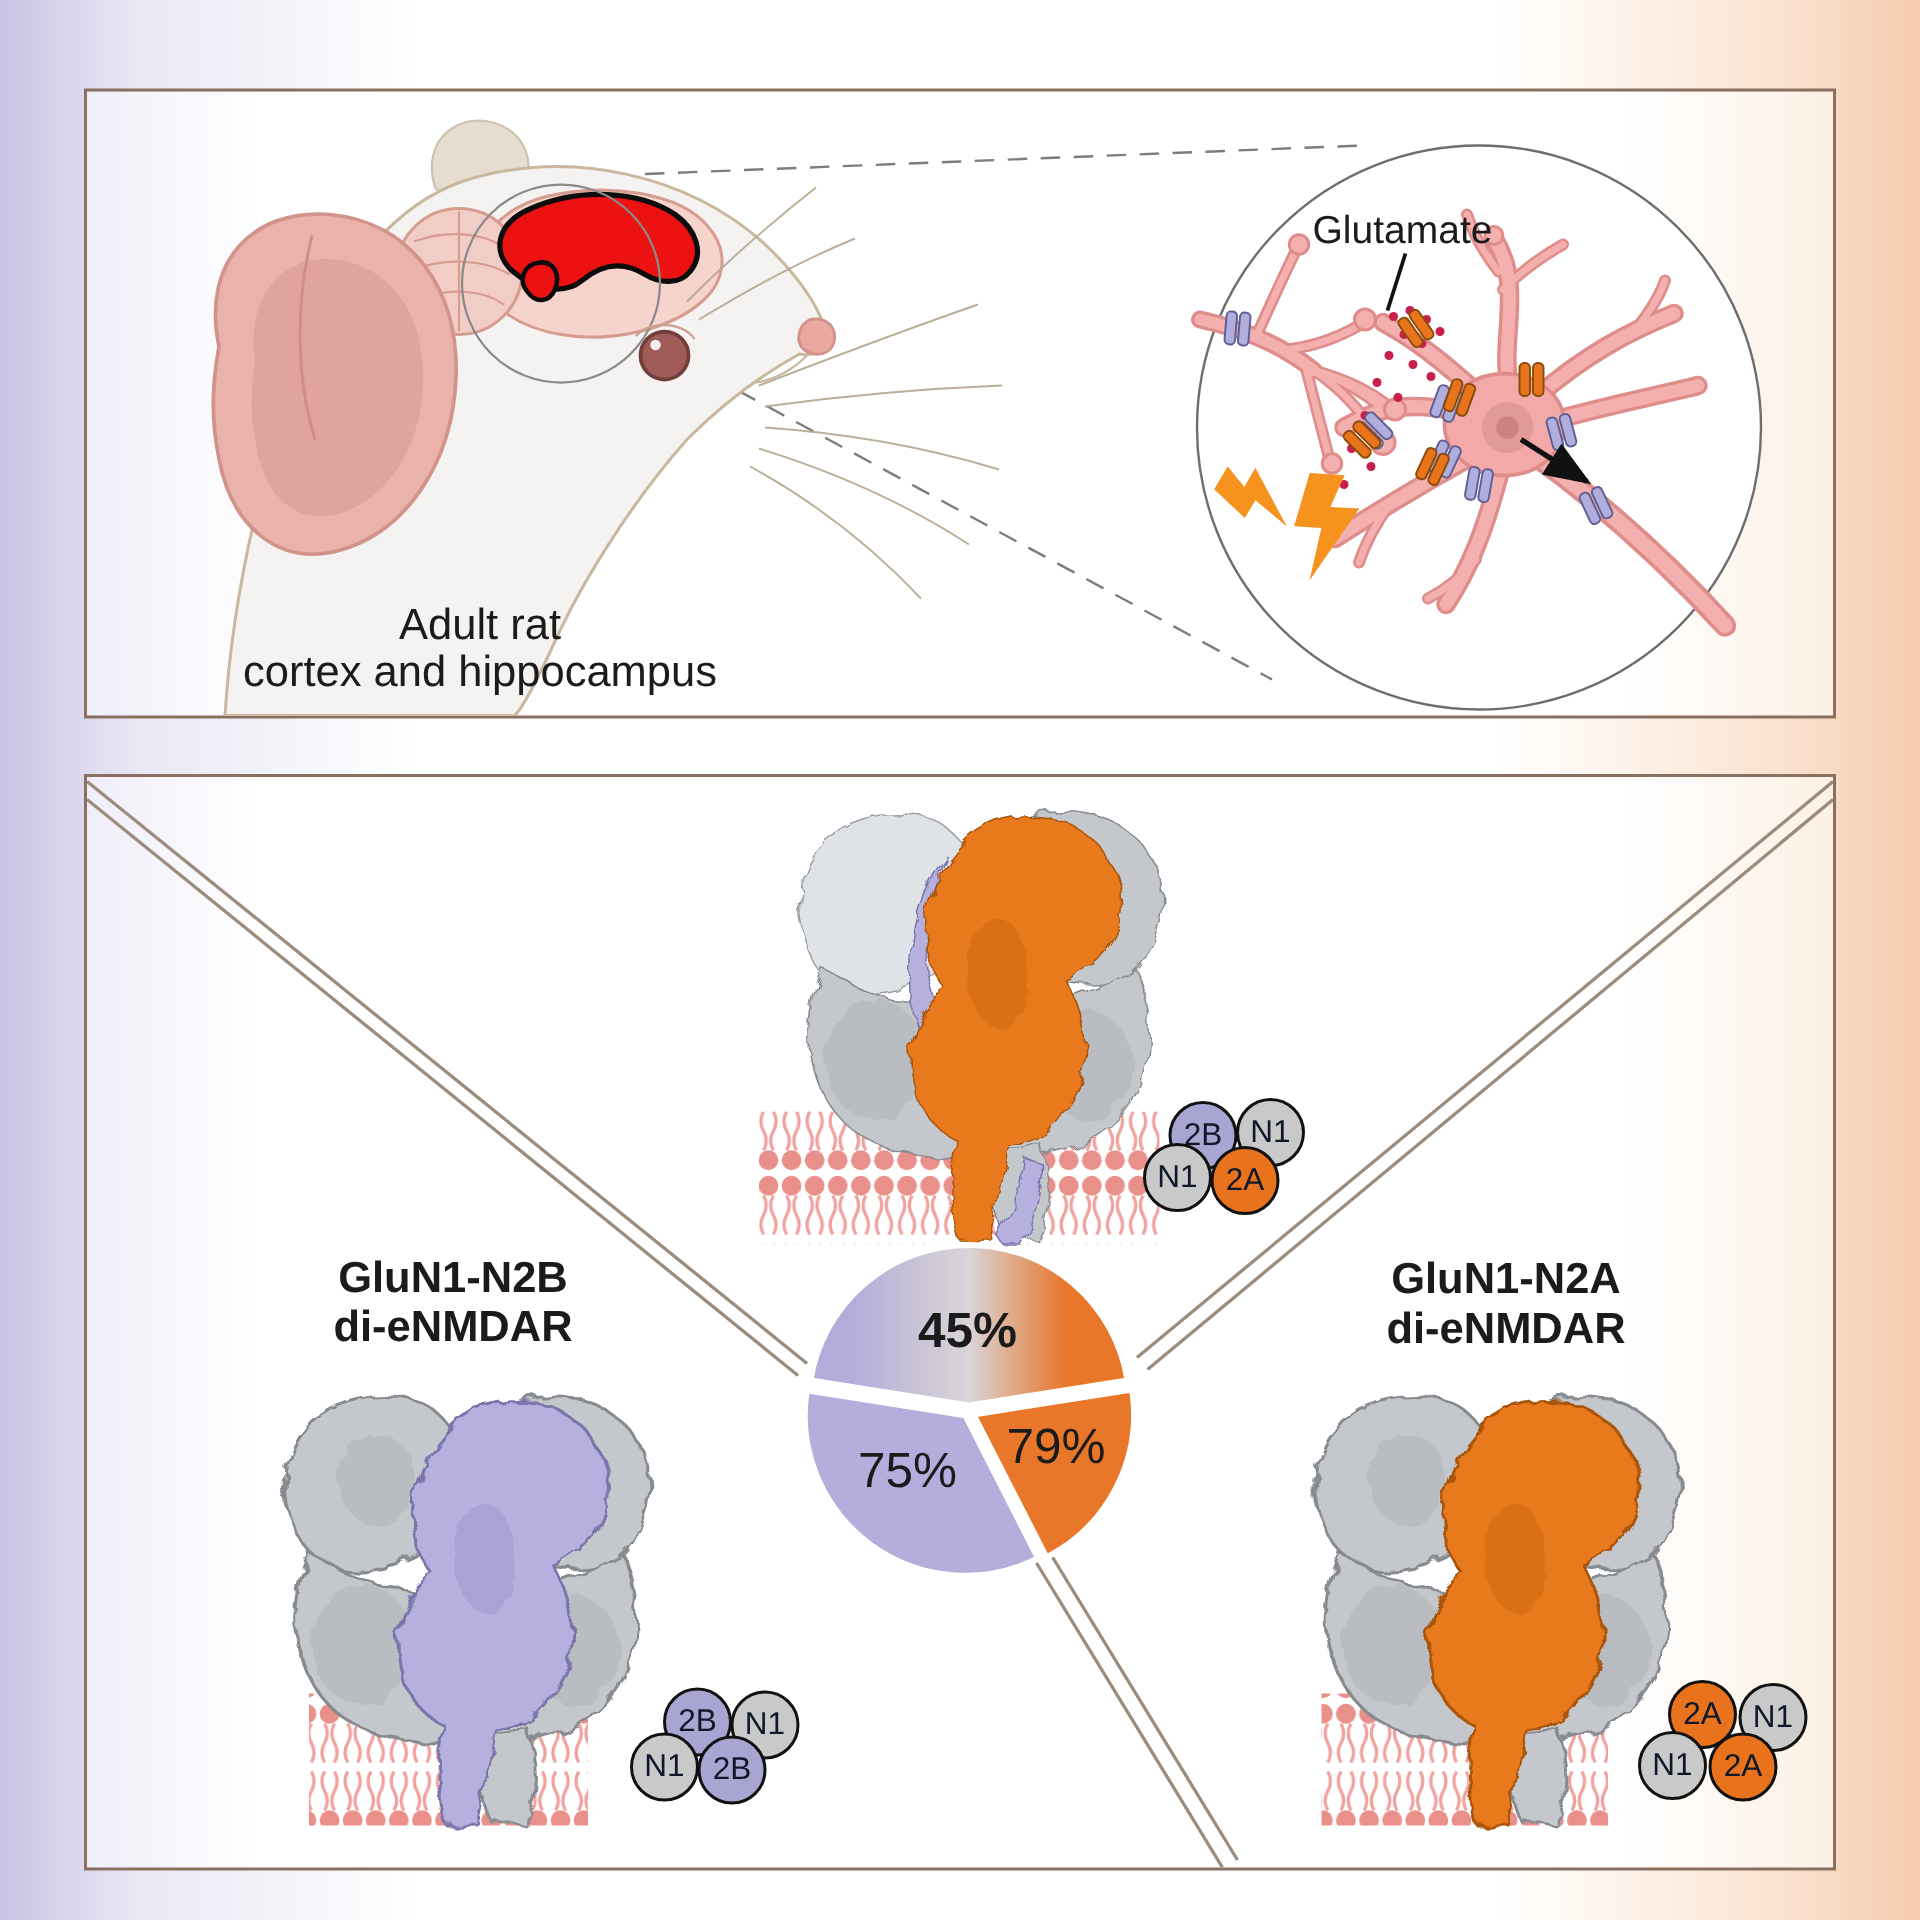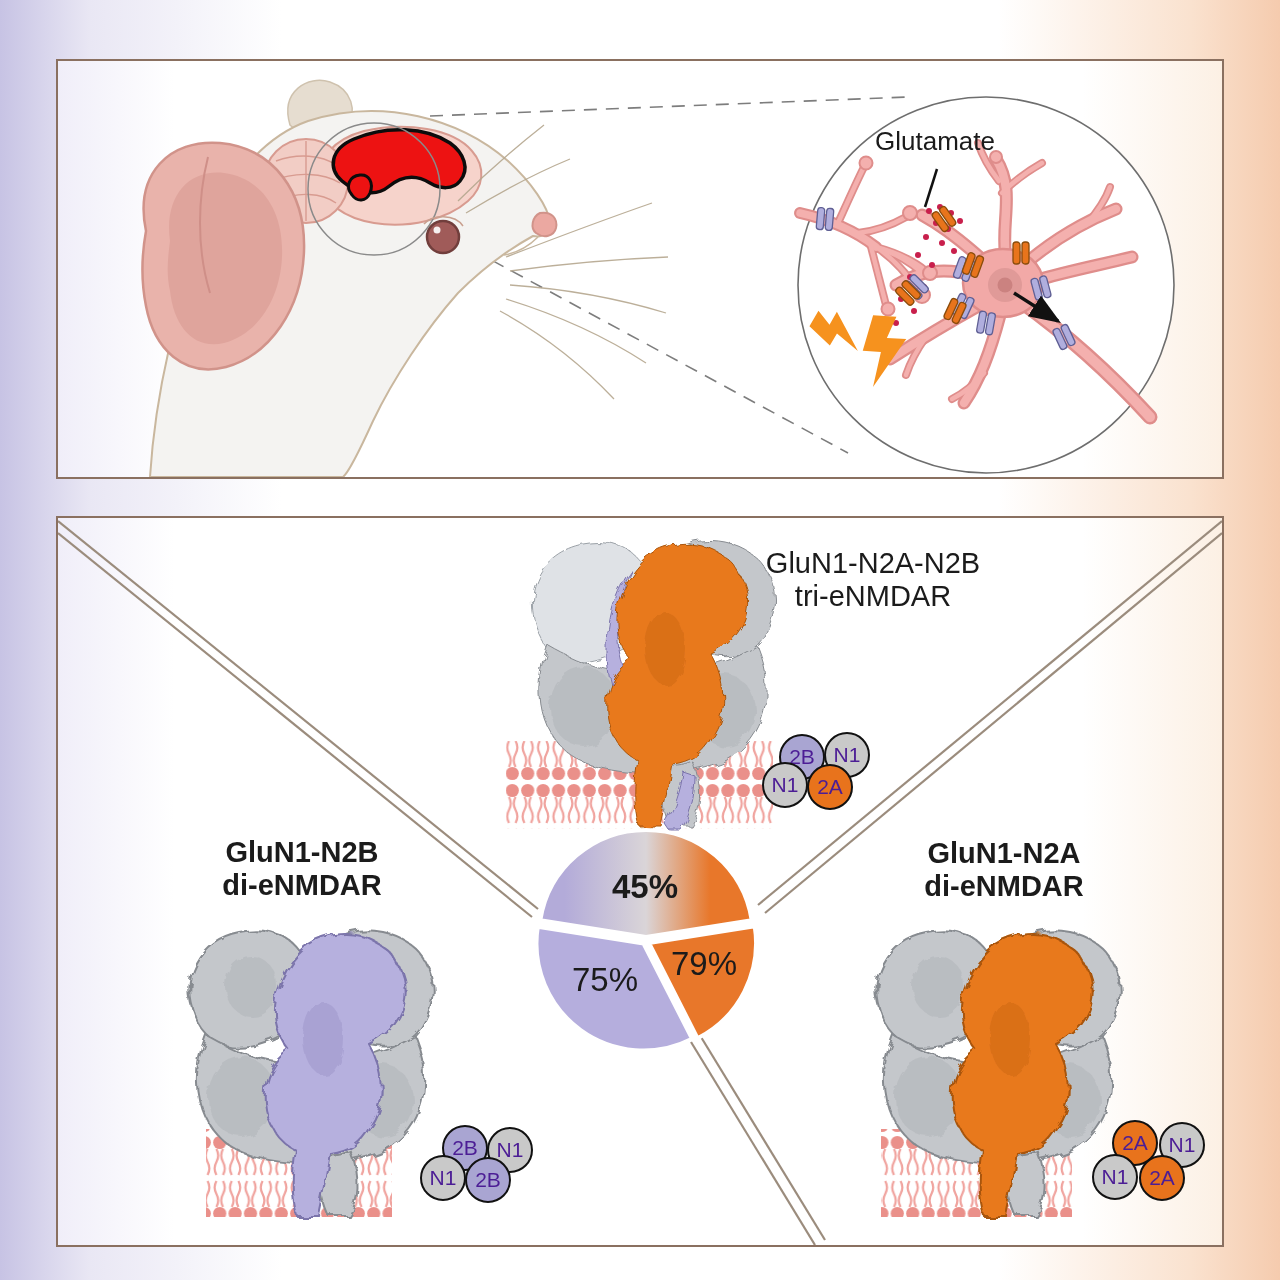"Glutamate" div.lbl { top: 128px -> 140px }
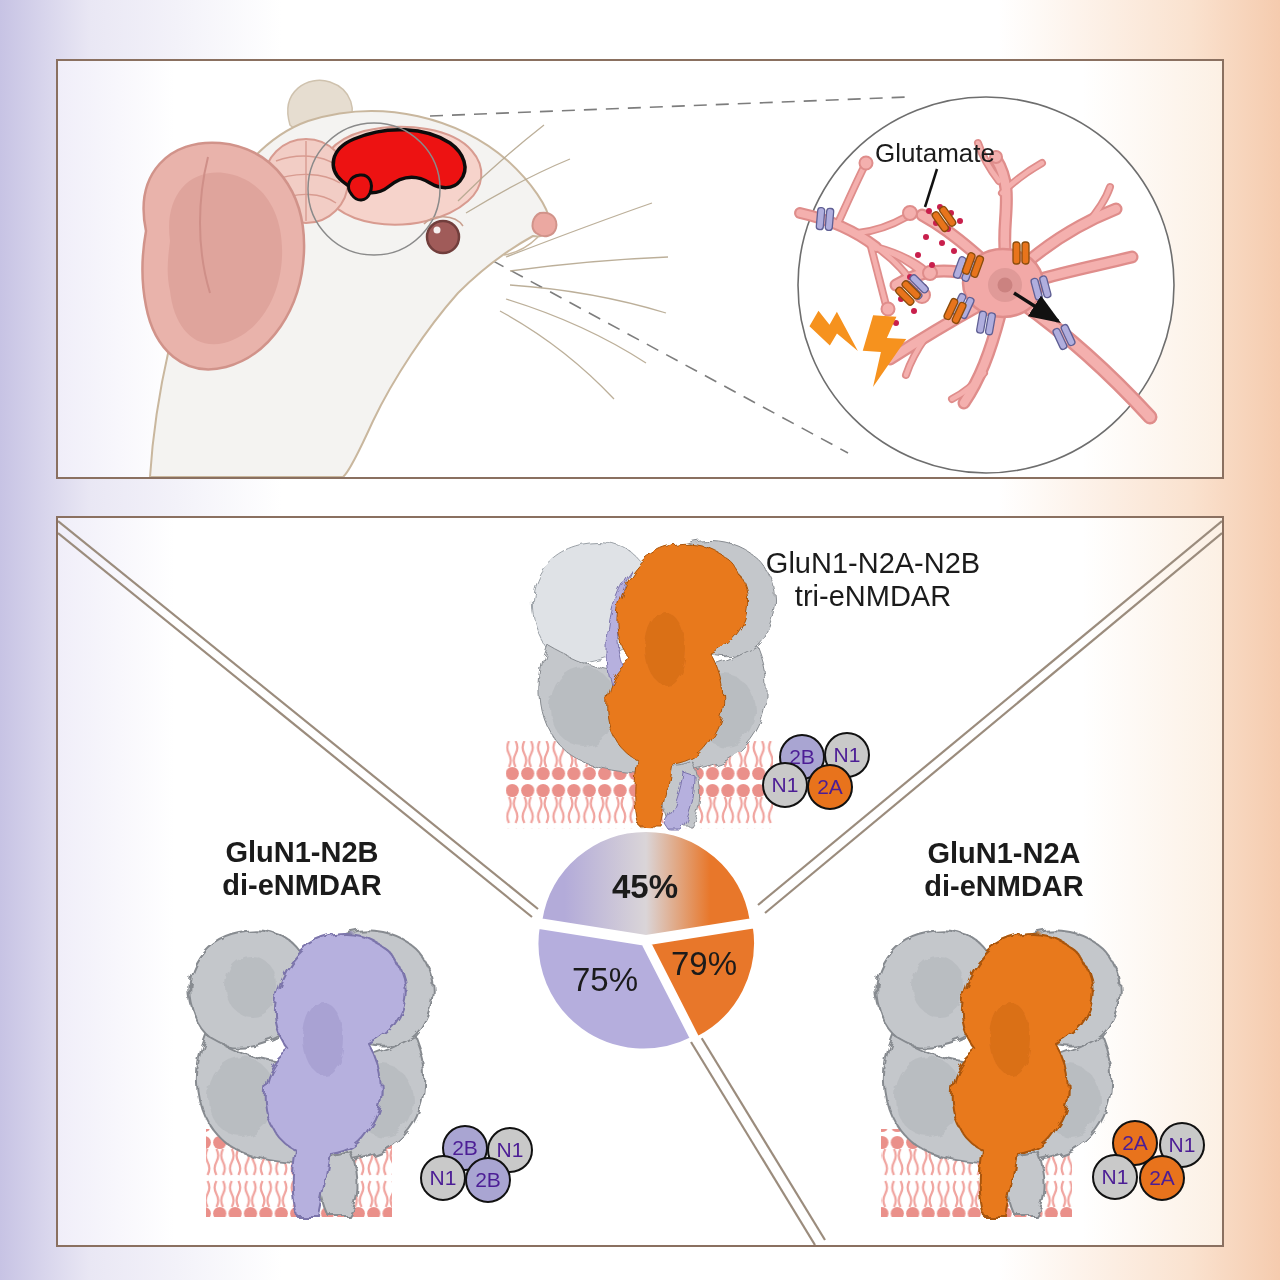"Adult rat" div.lbl { html: none -> <div><span>Adult rat</span><br><span>cortex and hippocampus</span></div> }
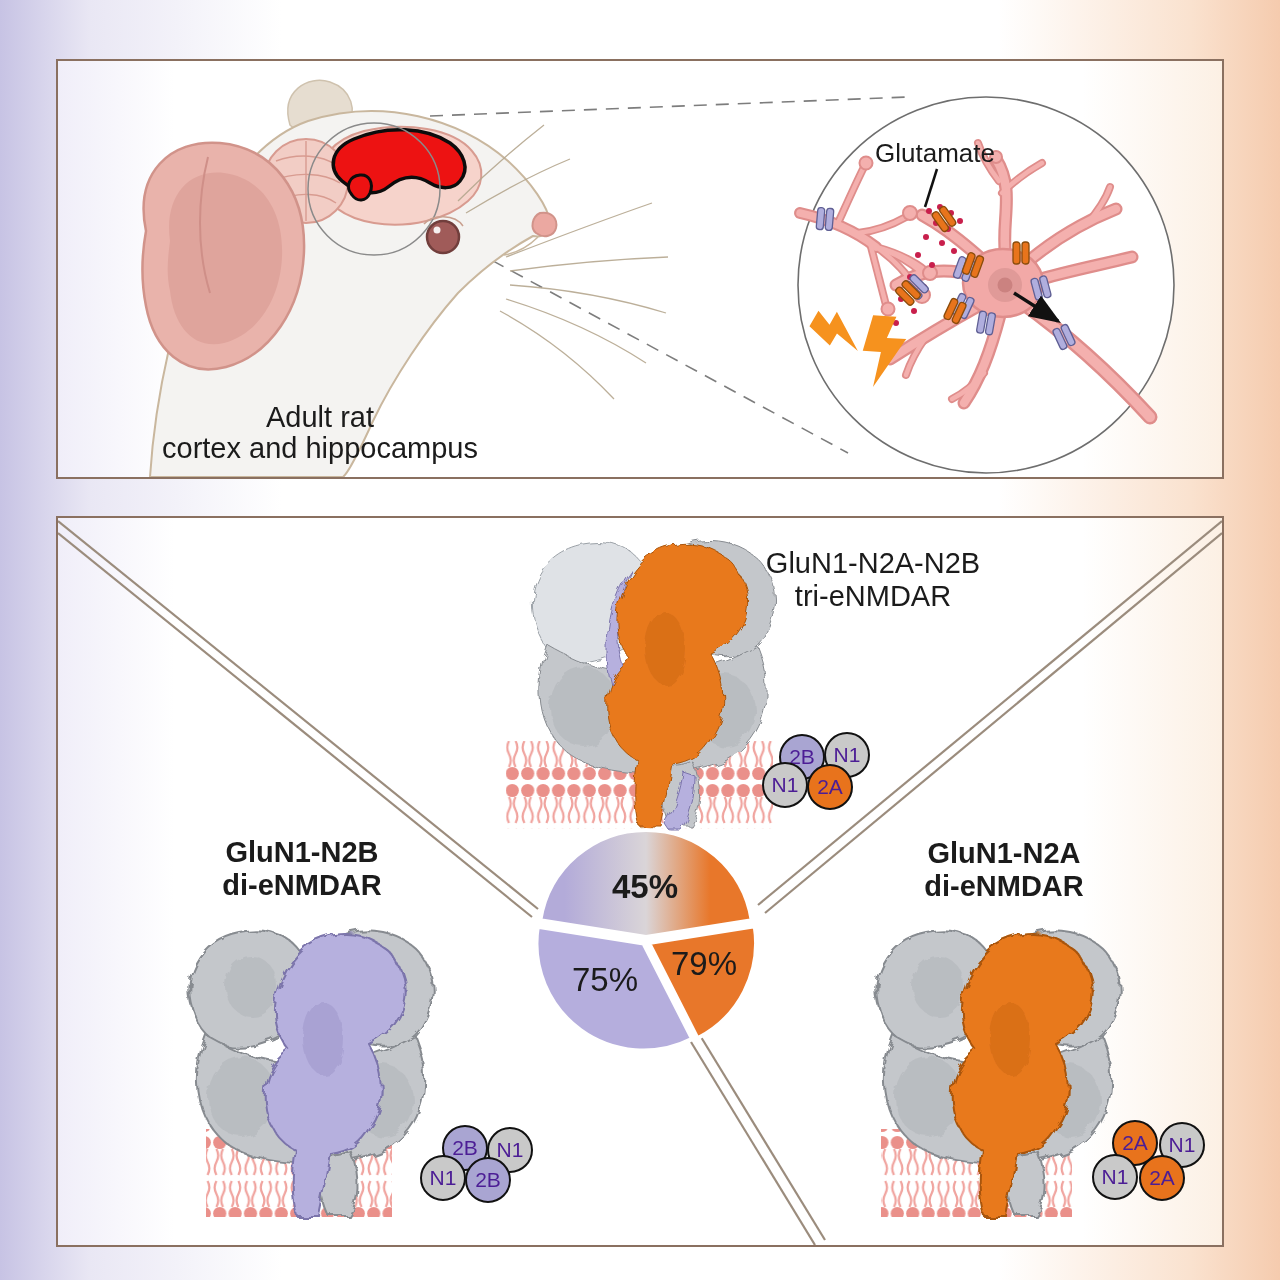"GluN1-N2A-N2B" div.lbl { html: <div><span>GluN1-N2A-N2B</span><br><span>tri-eNMDAR</span></div> -> none }
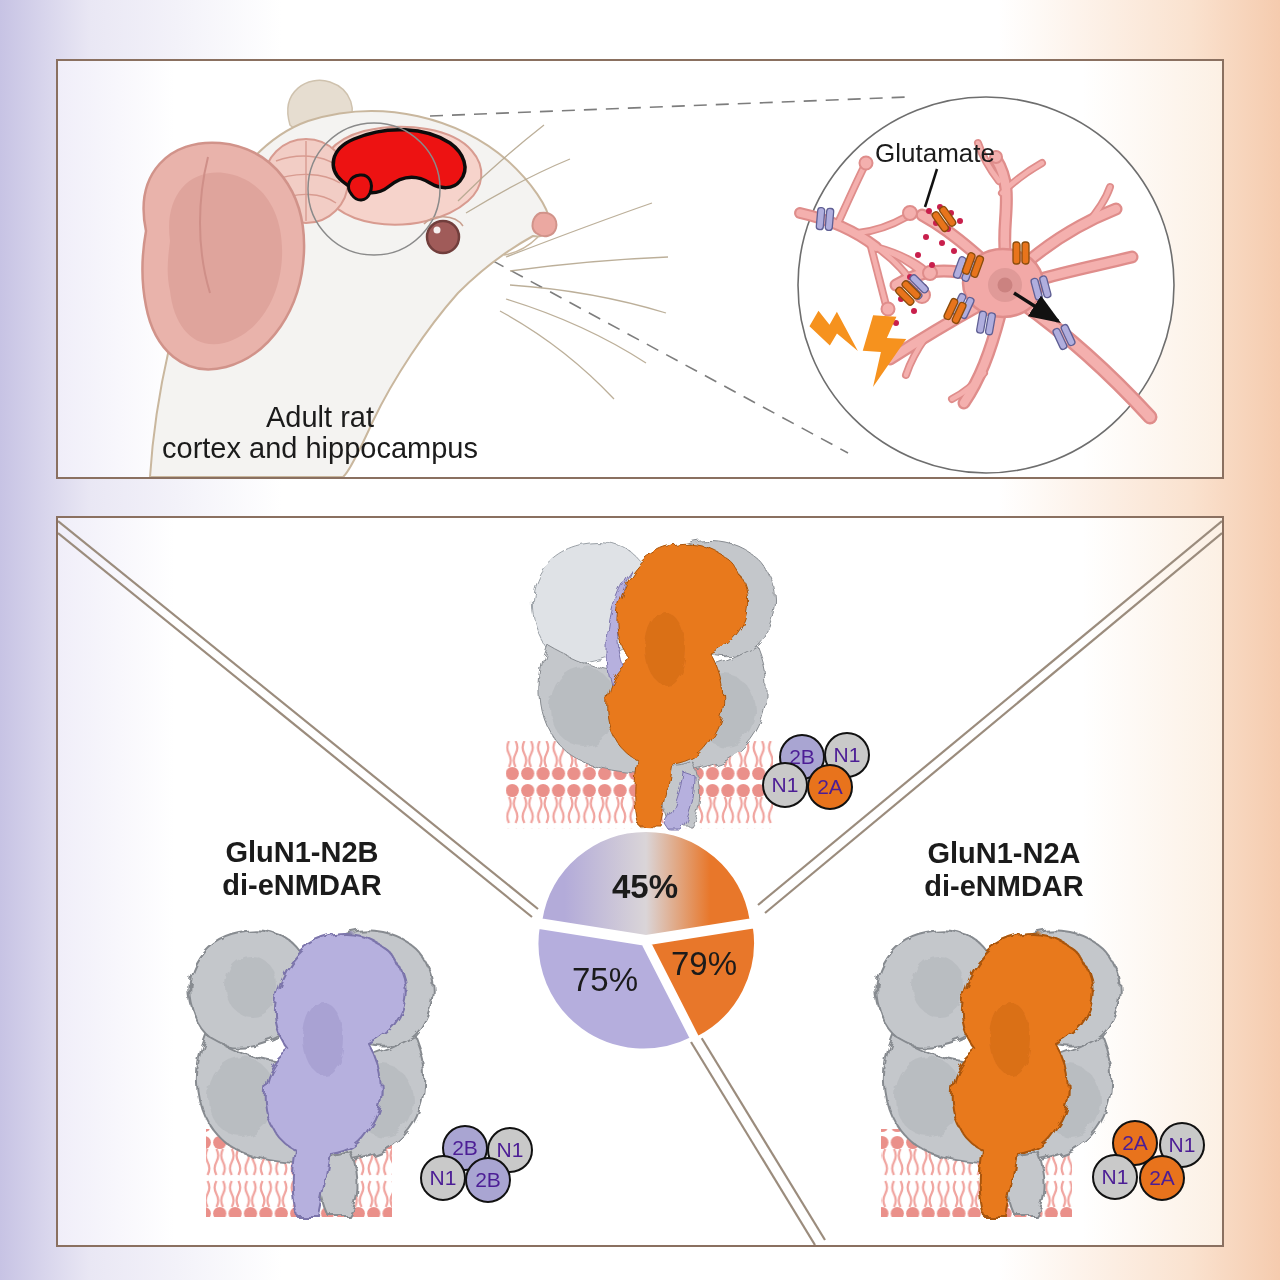"2B" .badge { color: #4c1d95 -> #0f172a }
